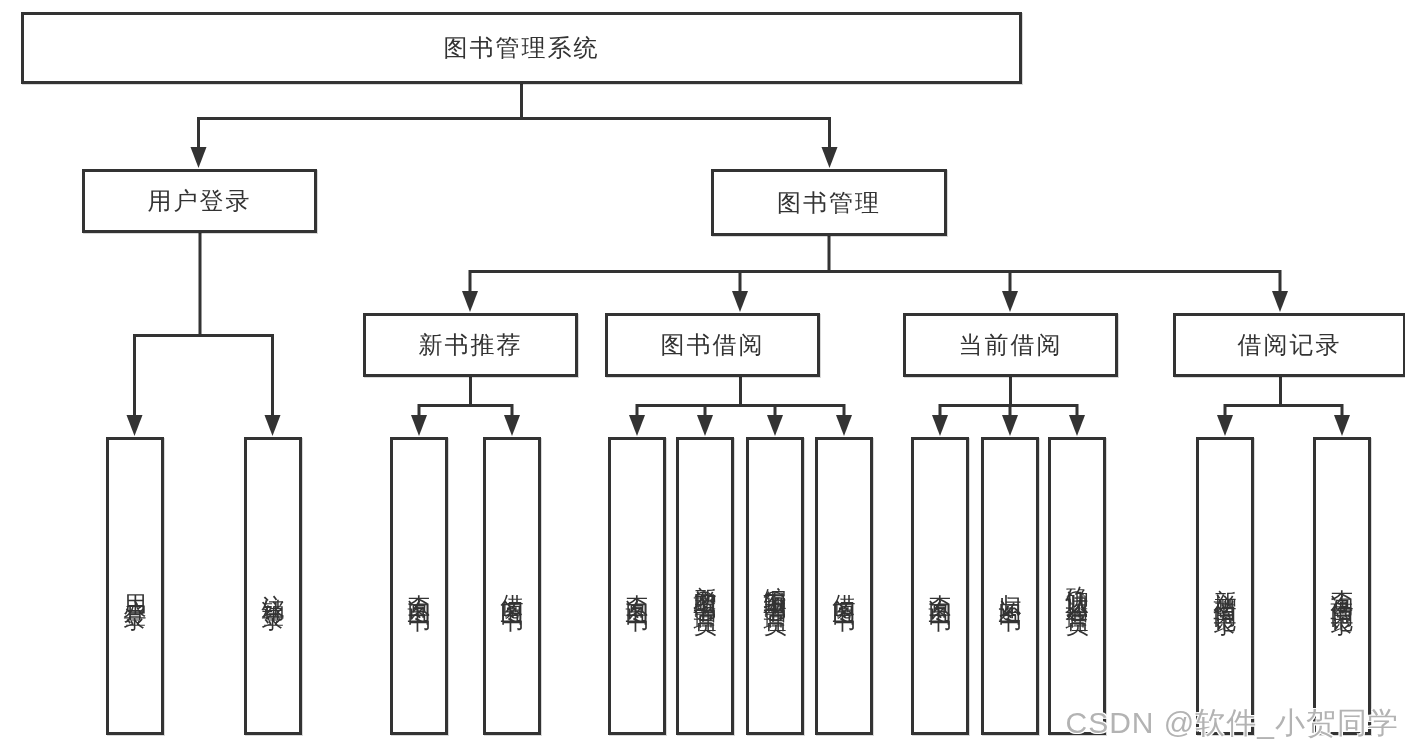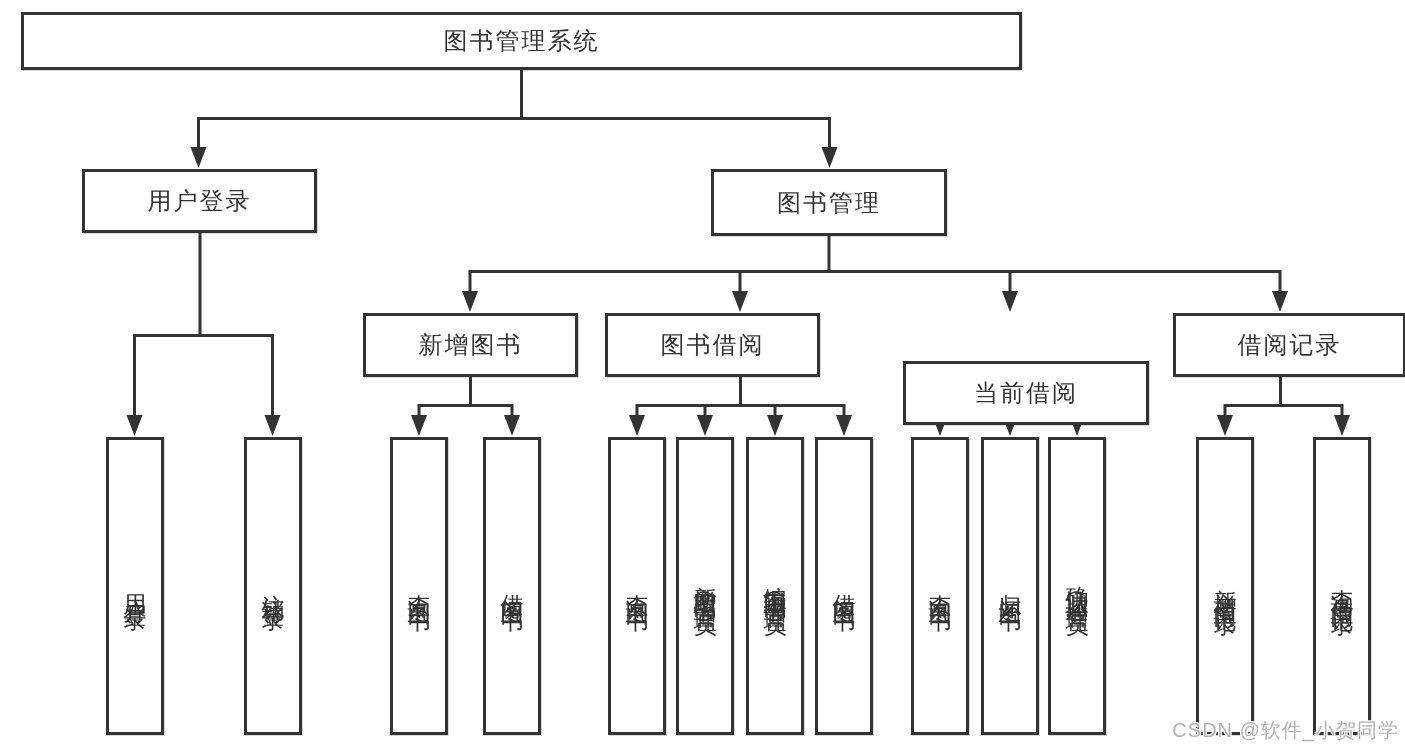"图书管理系统" div.node { height: 58px -> 72px }
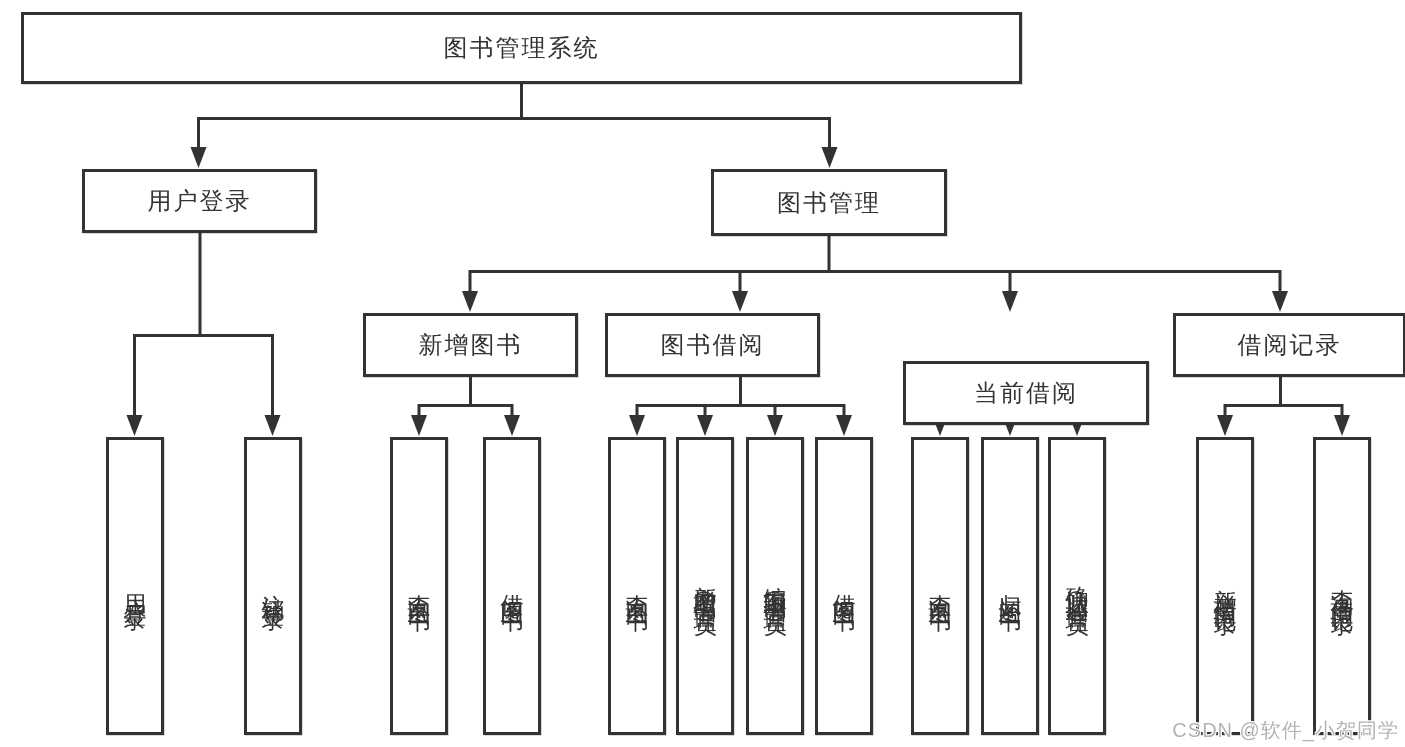"新增图书" div.node { text: 增图书 -> 书推荐 }
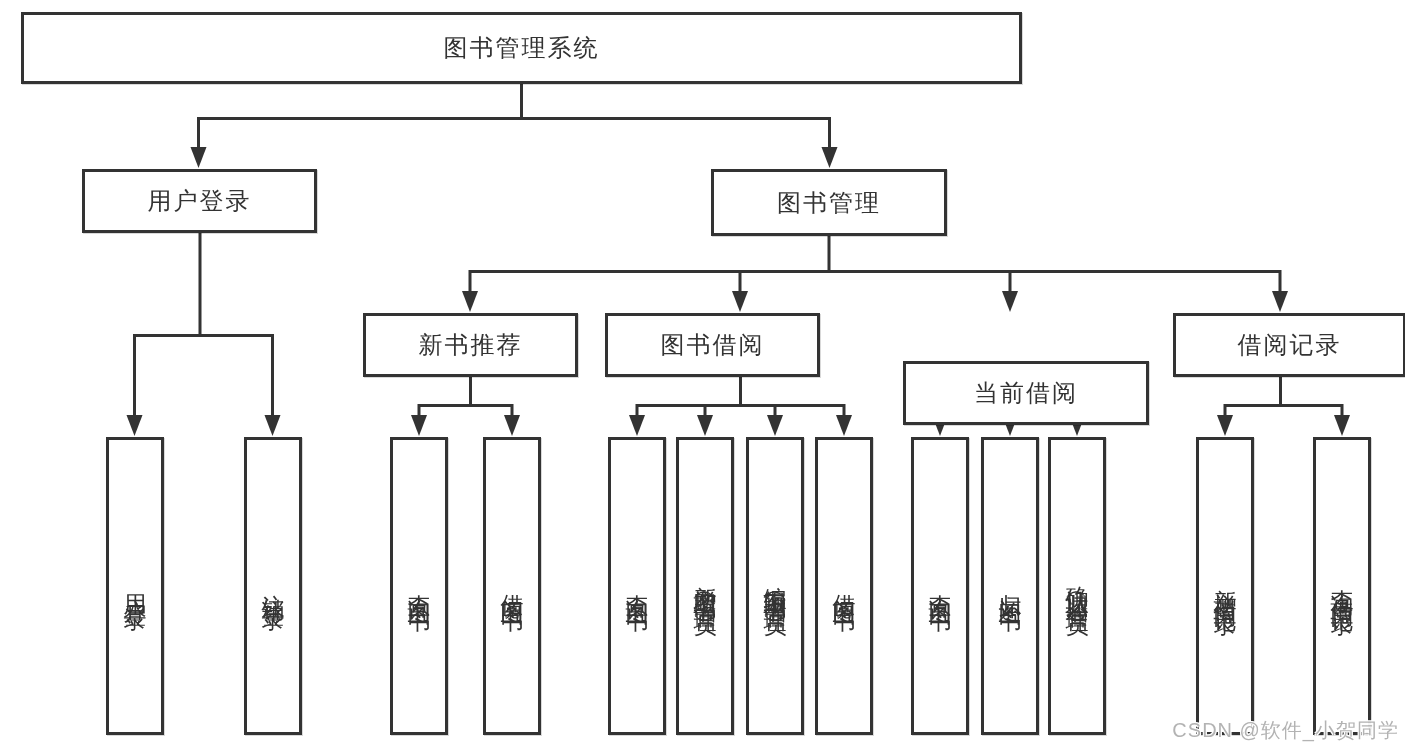"当前借阅" div.node { margin-top: 48px -> none; width: 246px -> 215px }
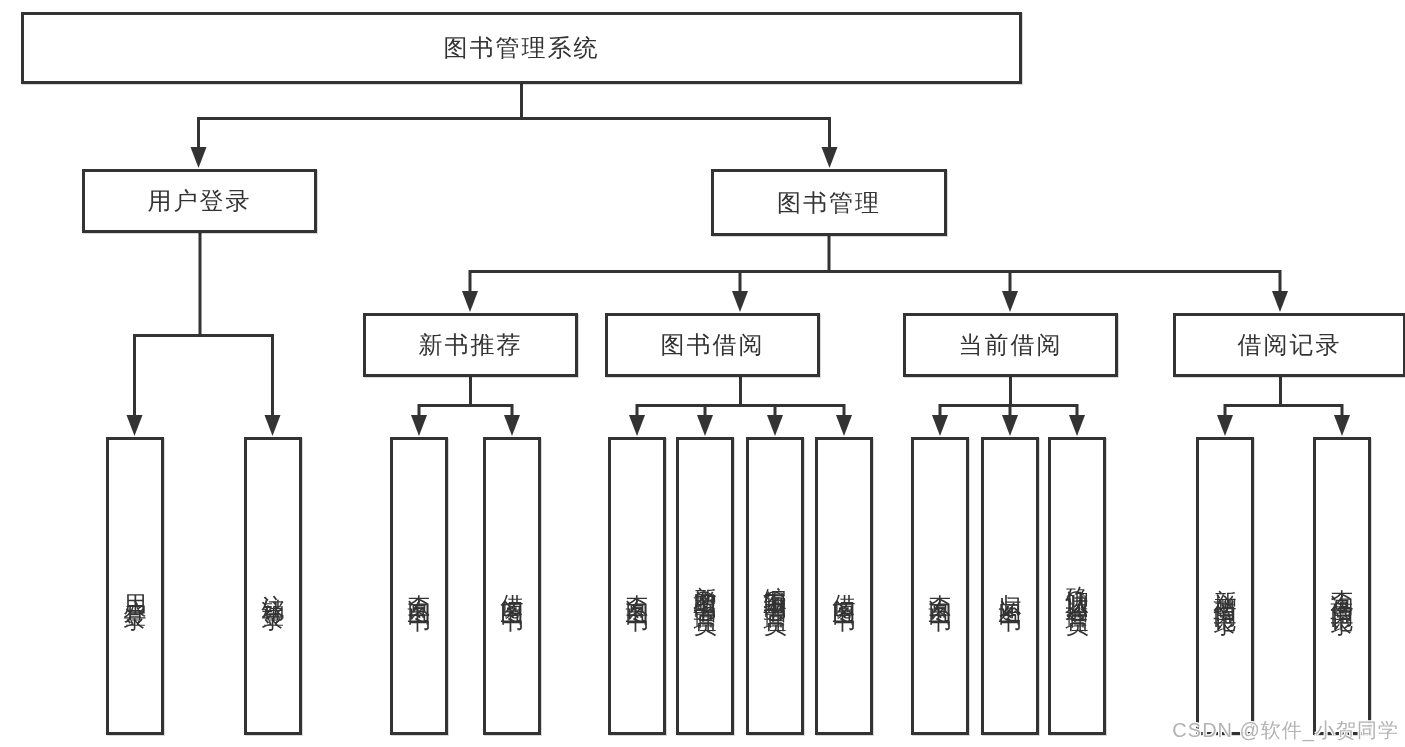"CSDN @软件_小贺同学" .watermark { font-size: 20px -> 30px }
